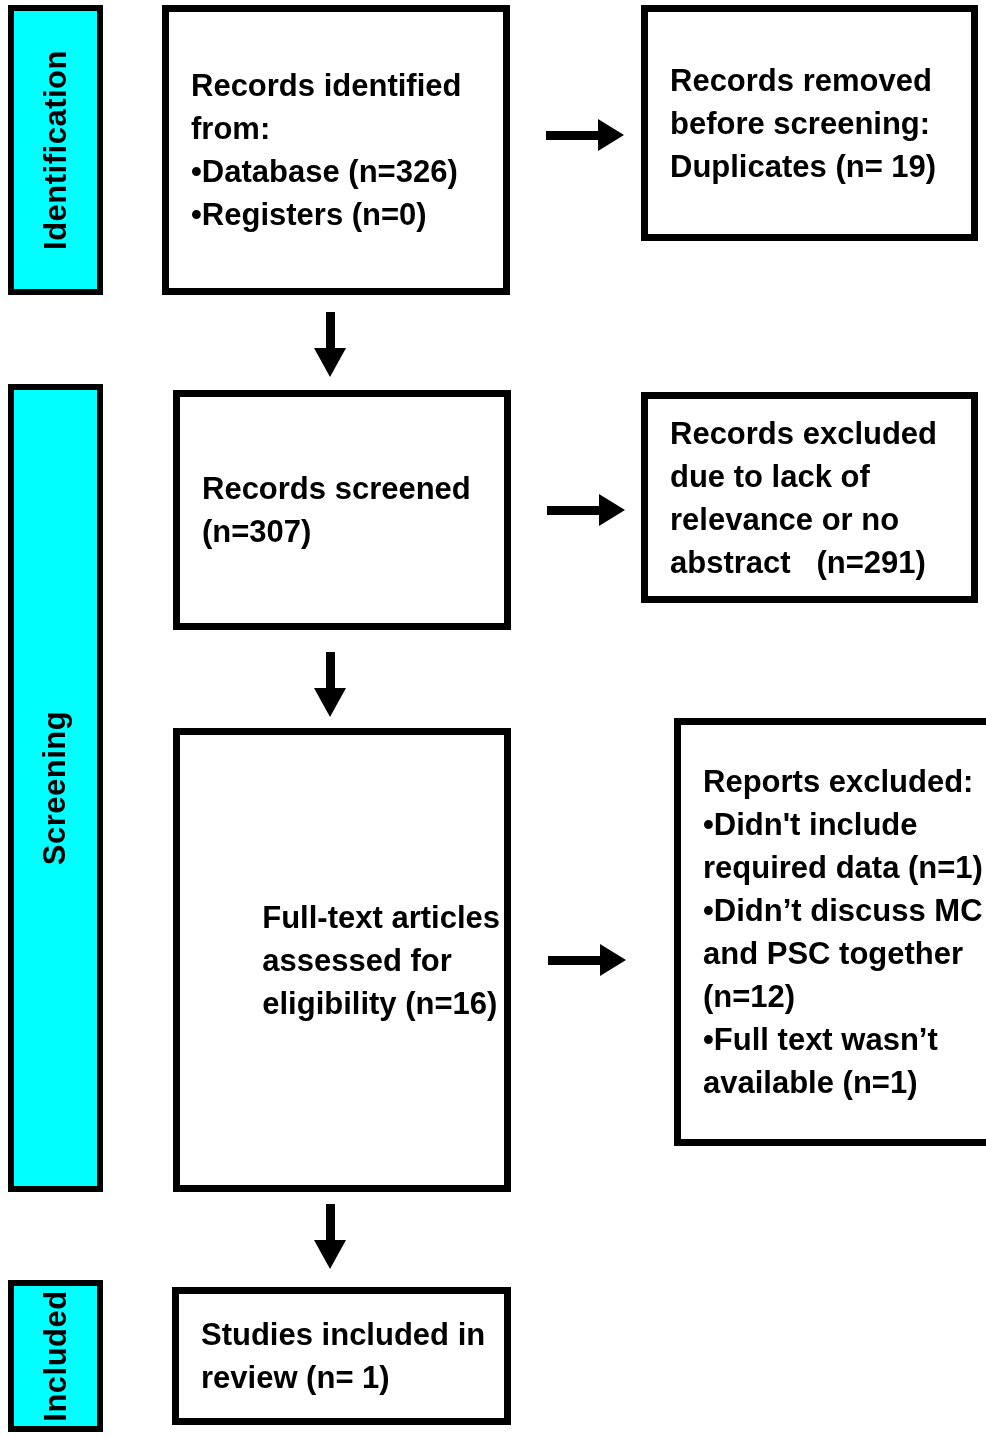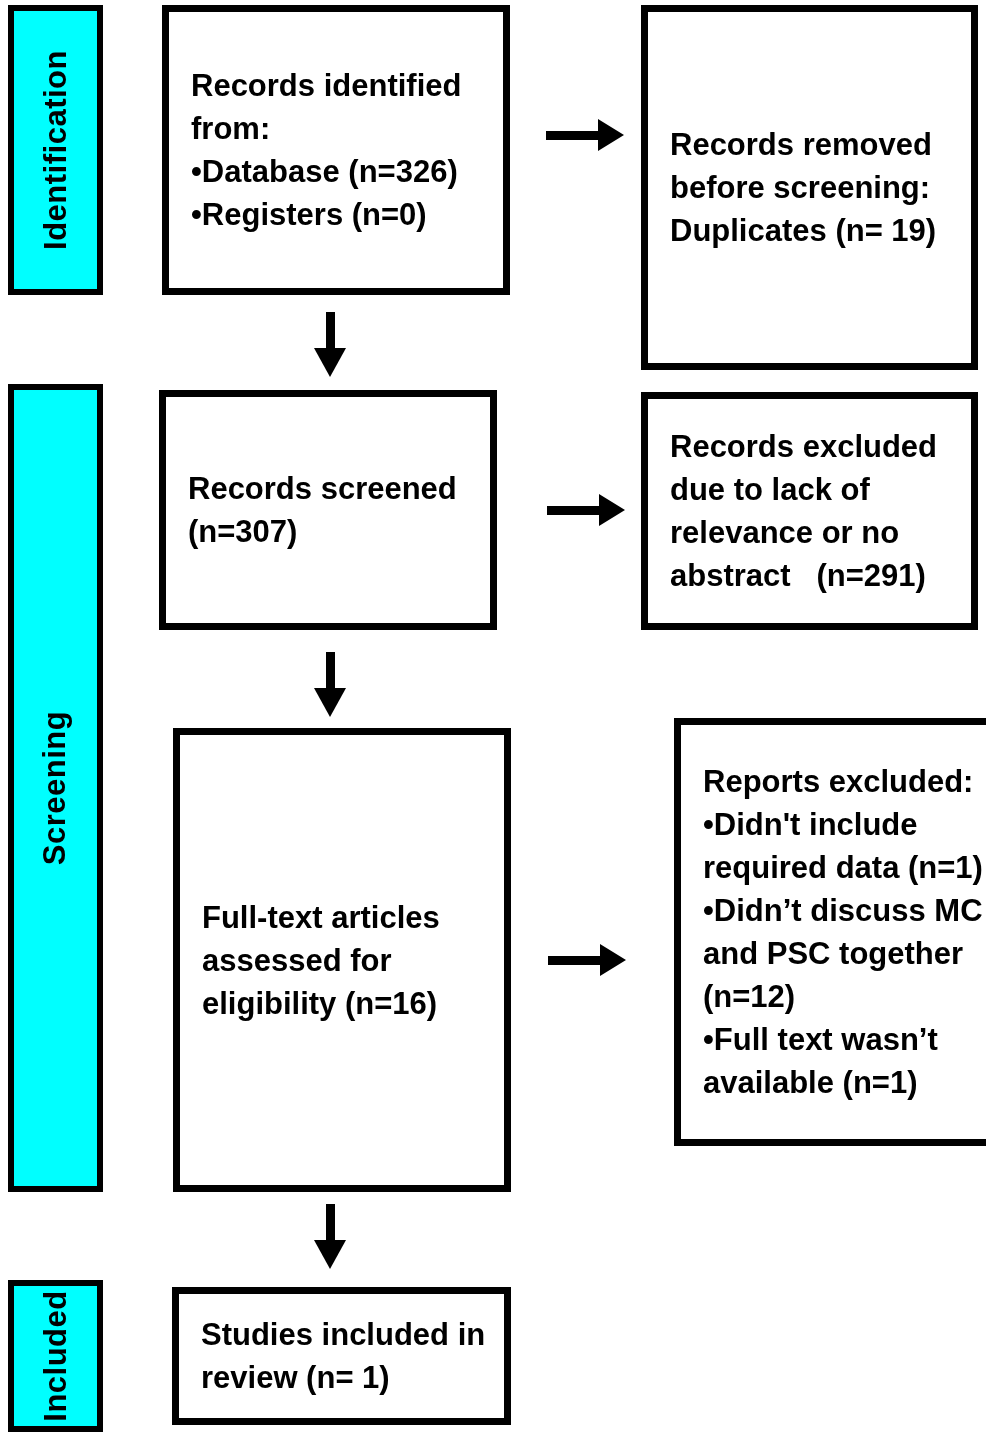"Records removed" div.box { height: 365px -> 236px }
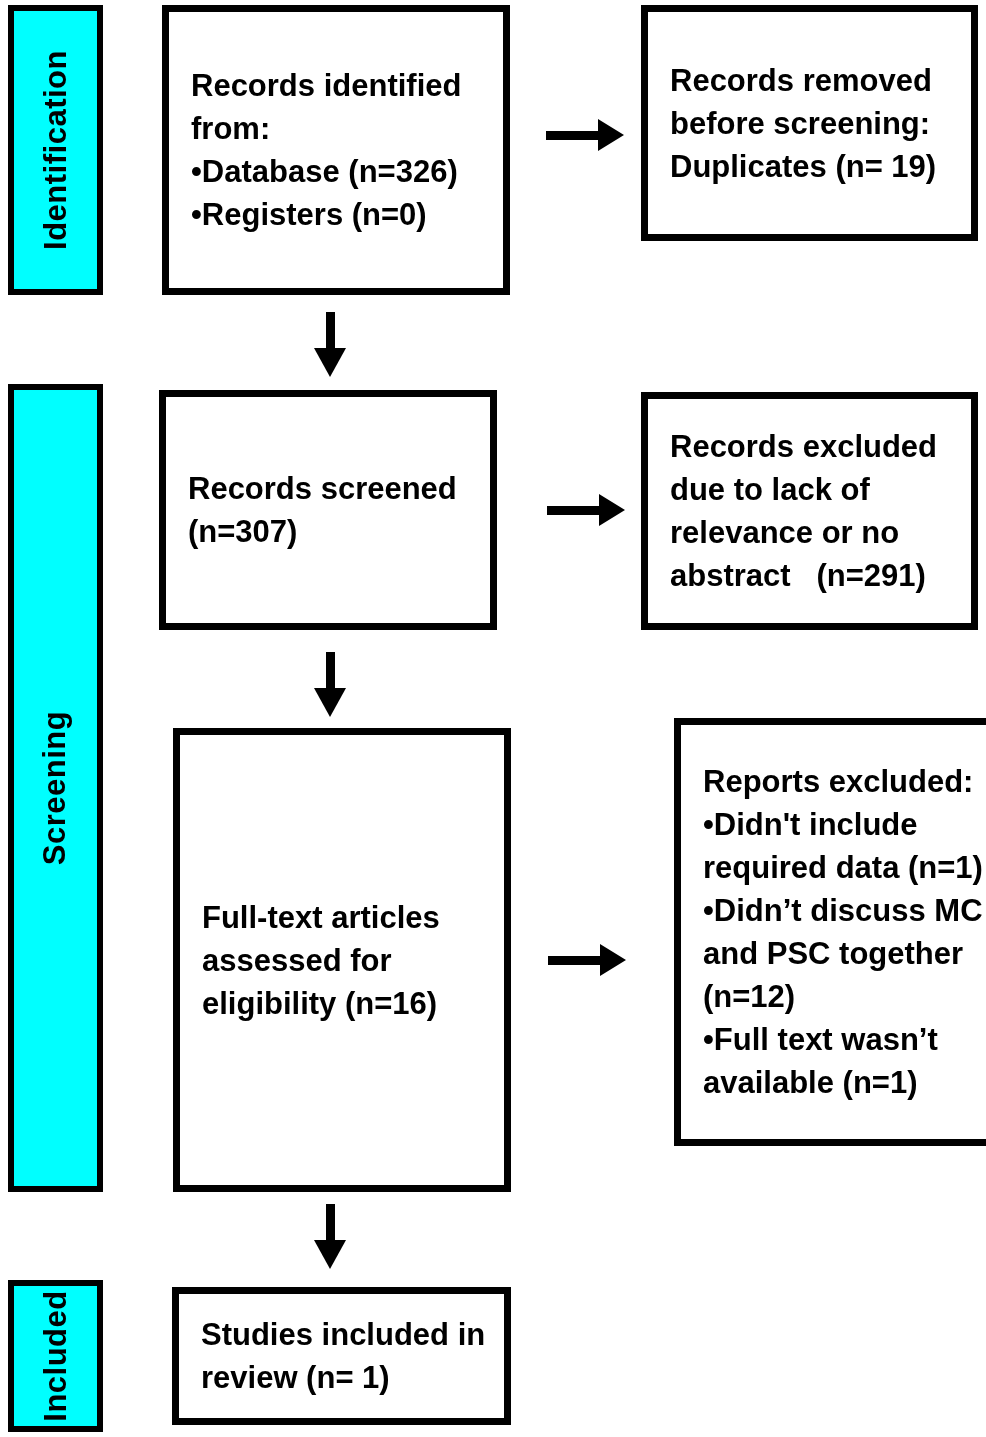"Records excluded" div.box { height: 238px -> 211px }
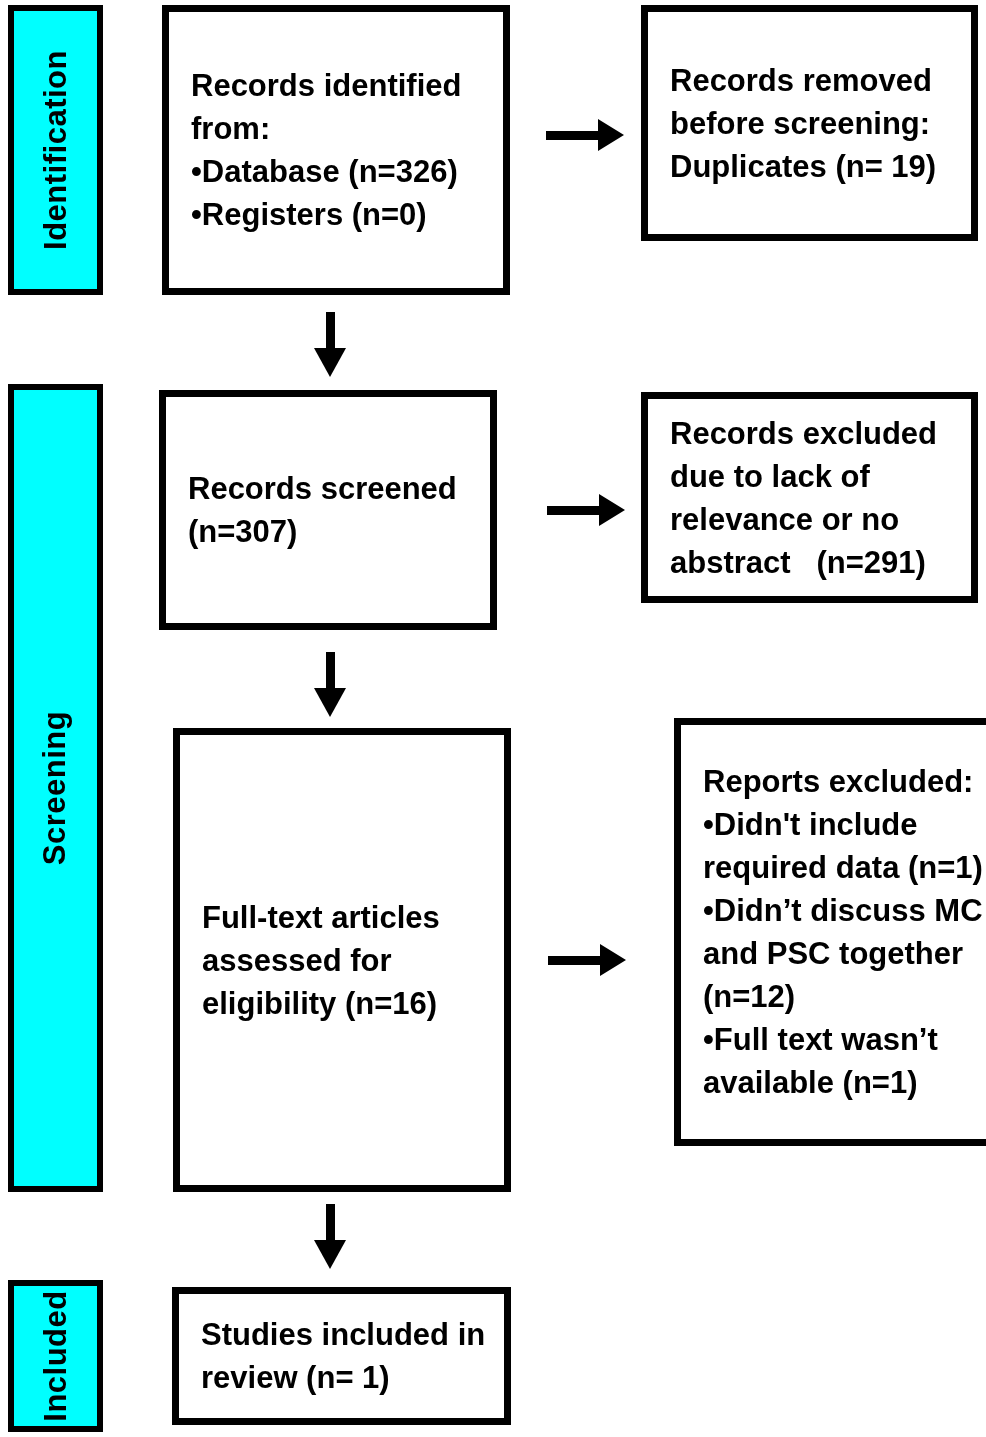"Records screened" div.box { left: 159px -> 173px }
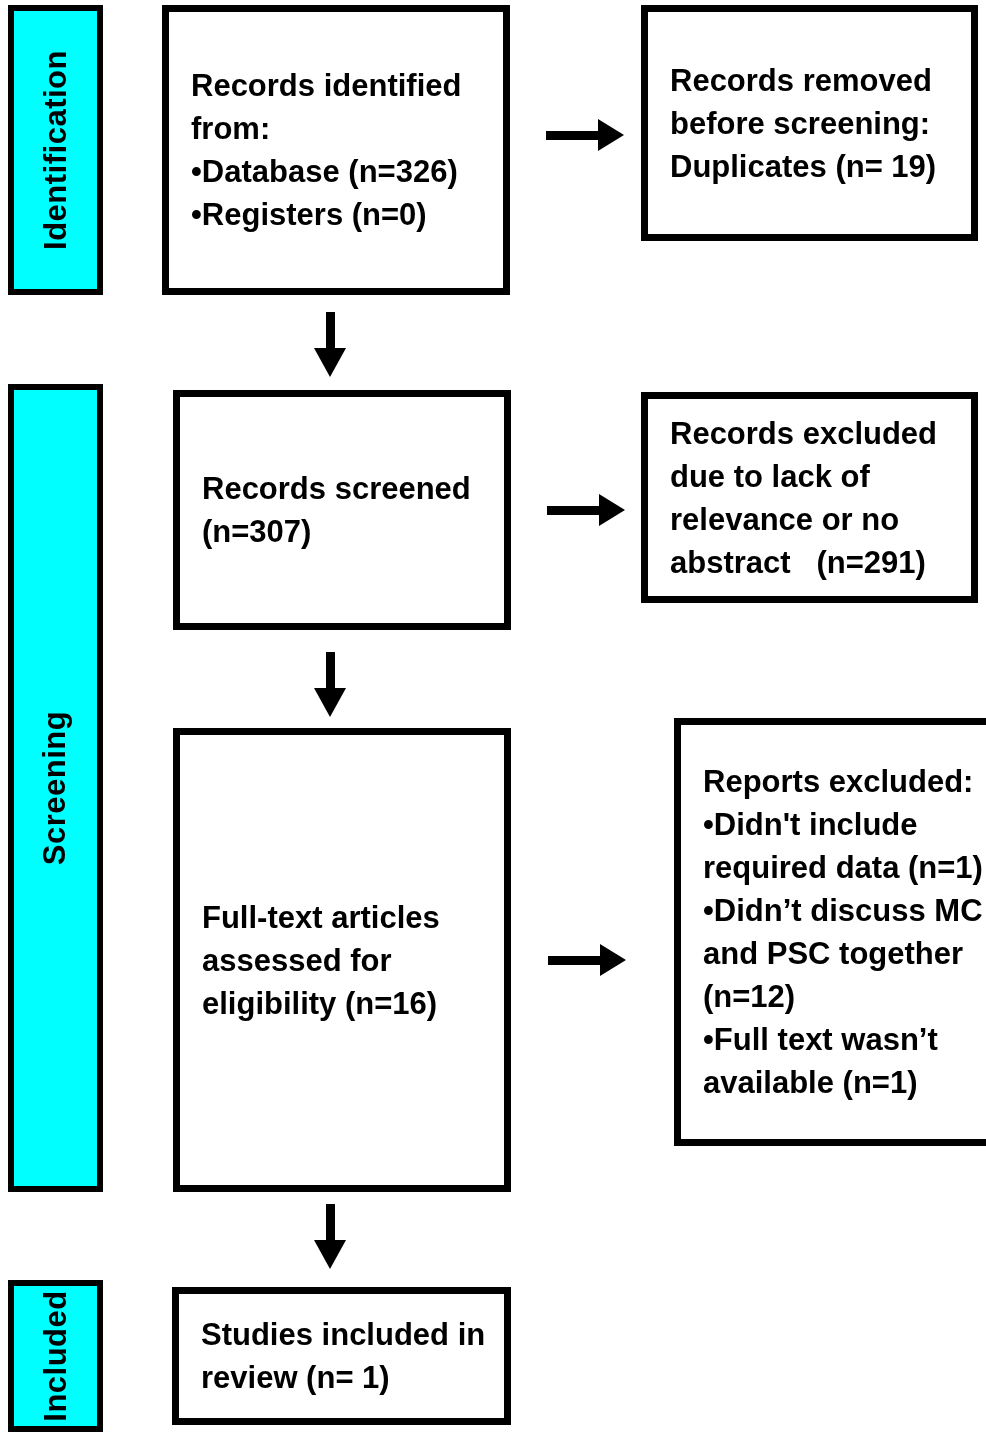"Full-text articles" div.box { justify-content: none -> flex-end }
